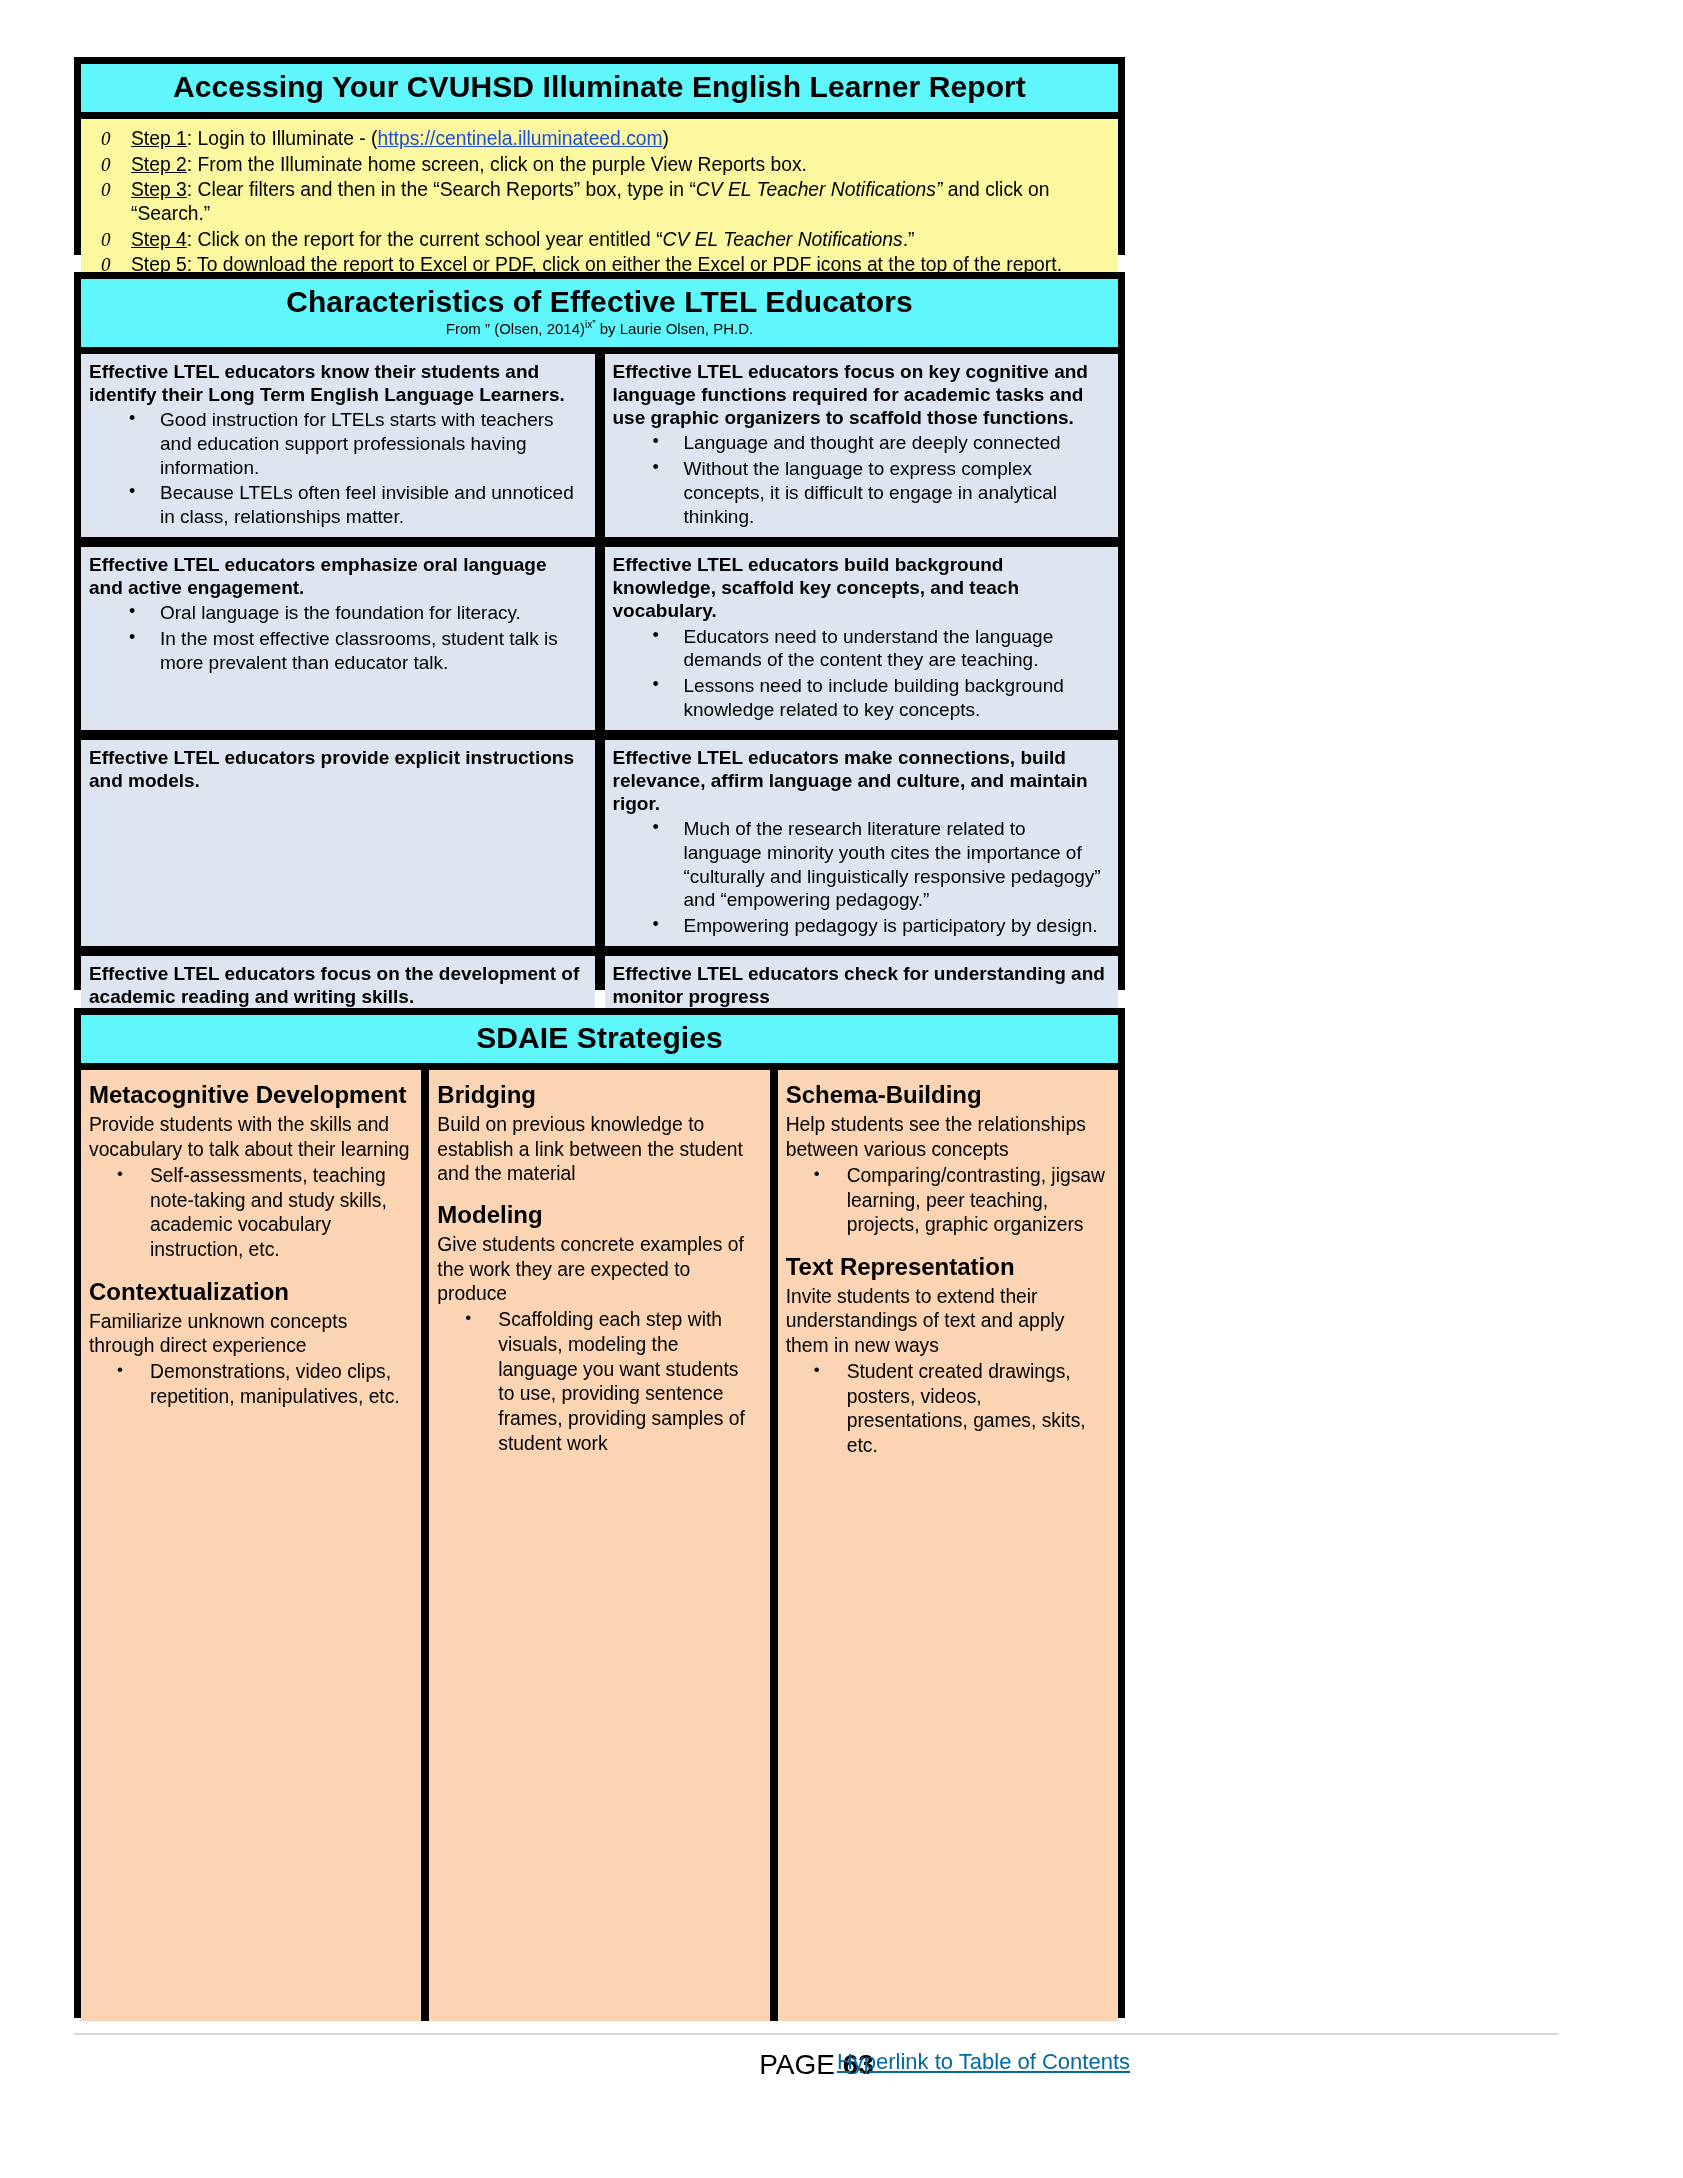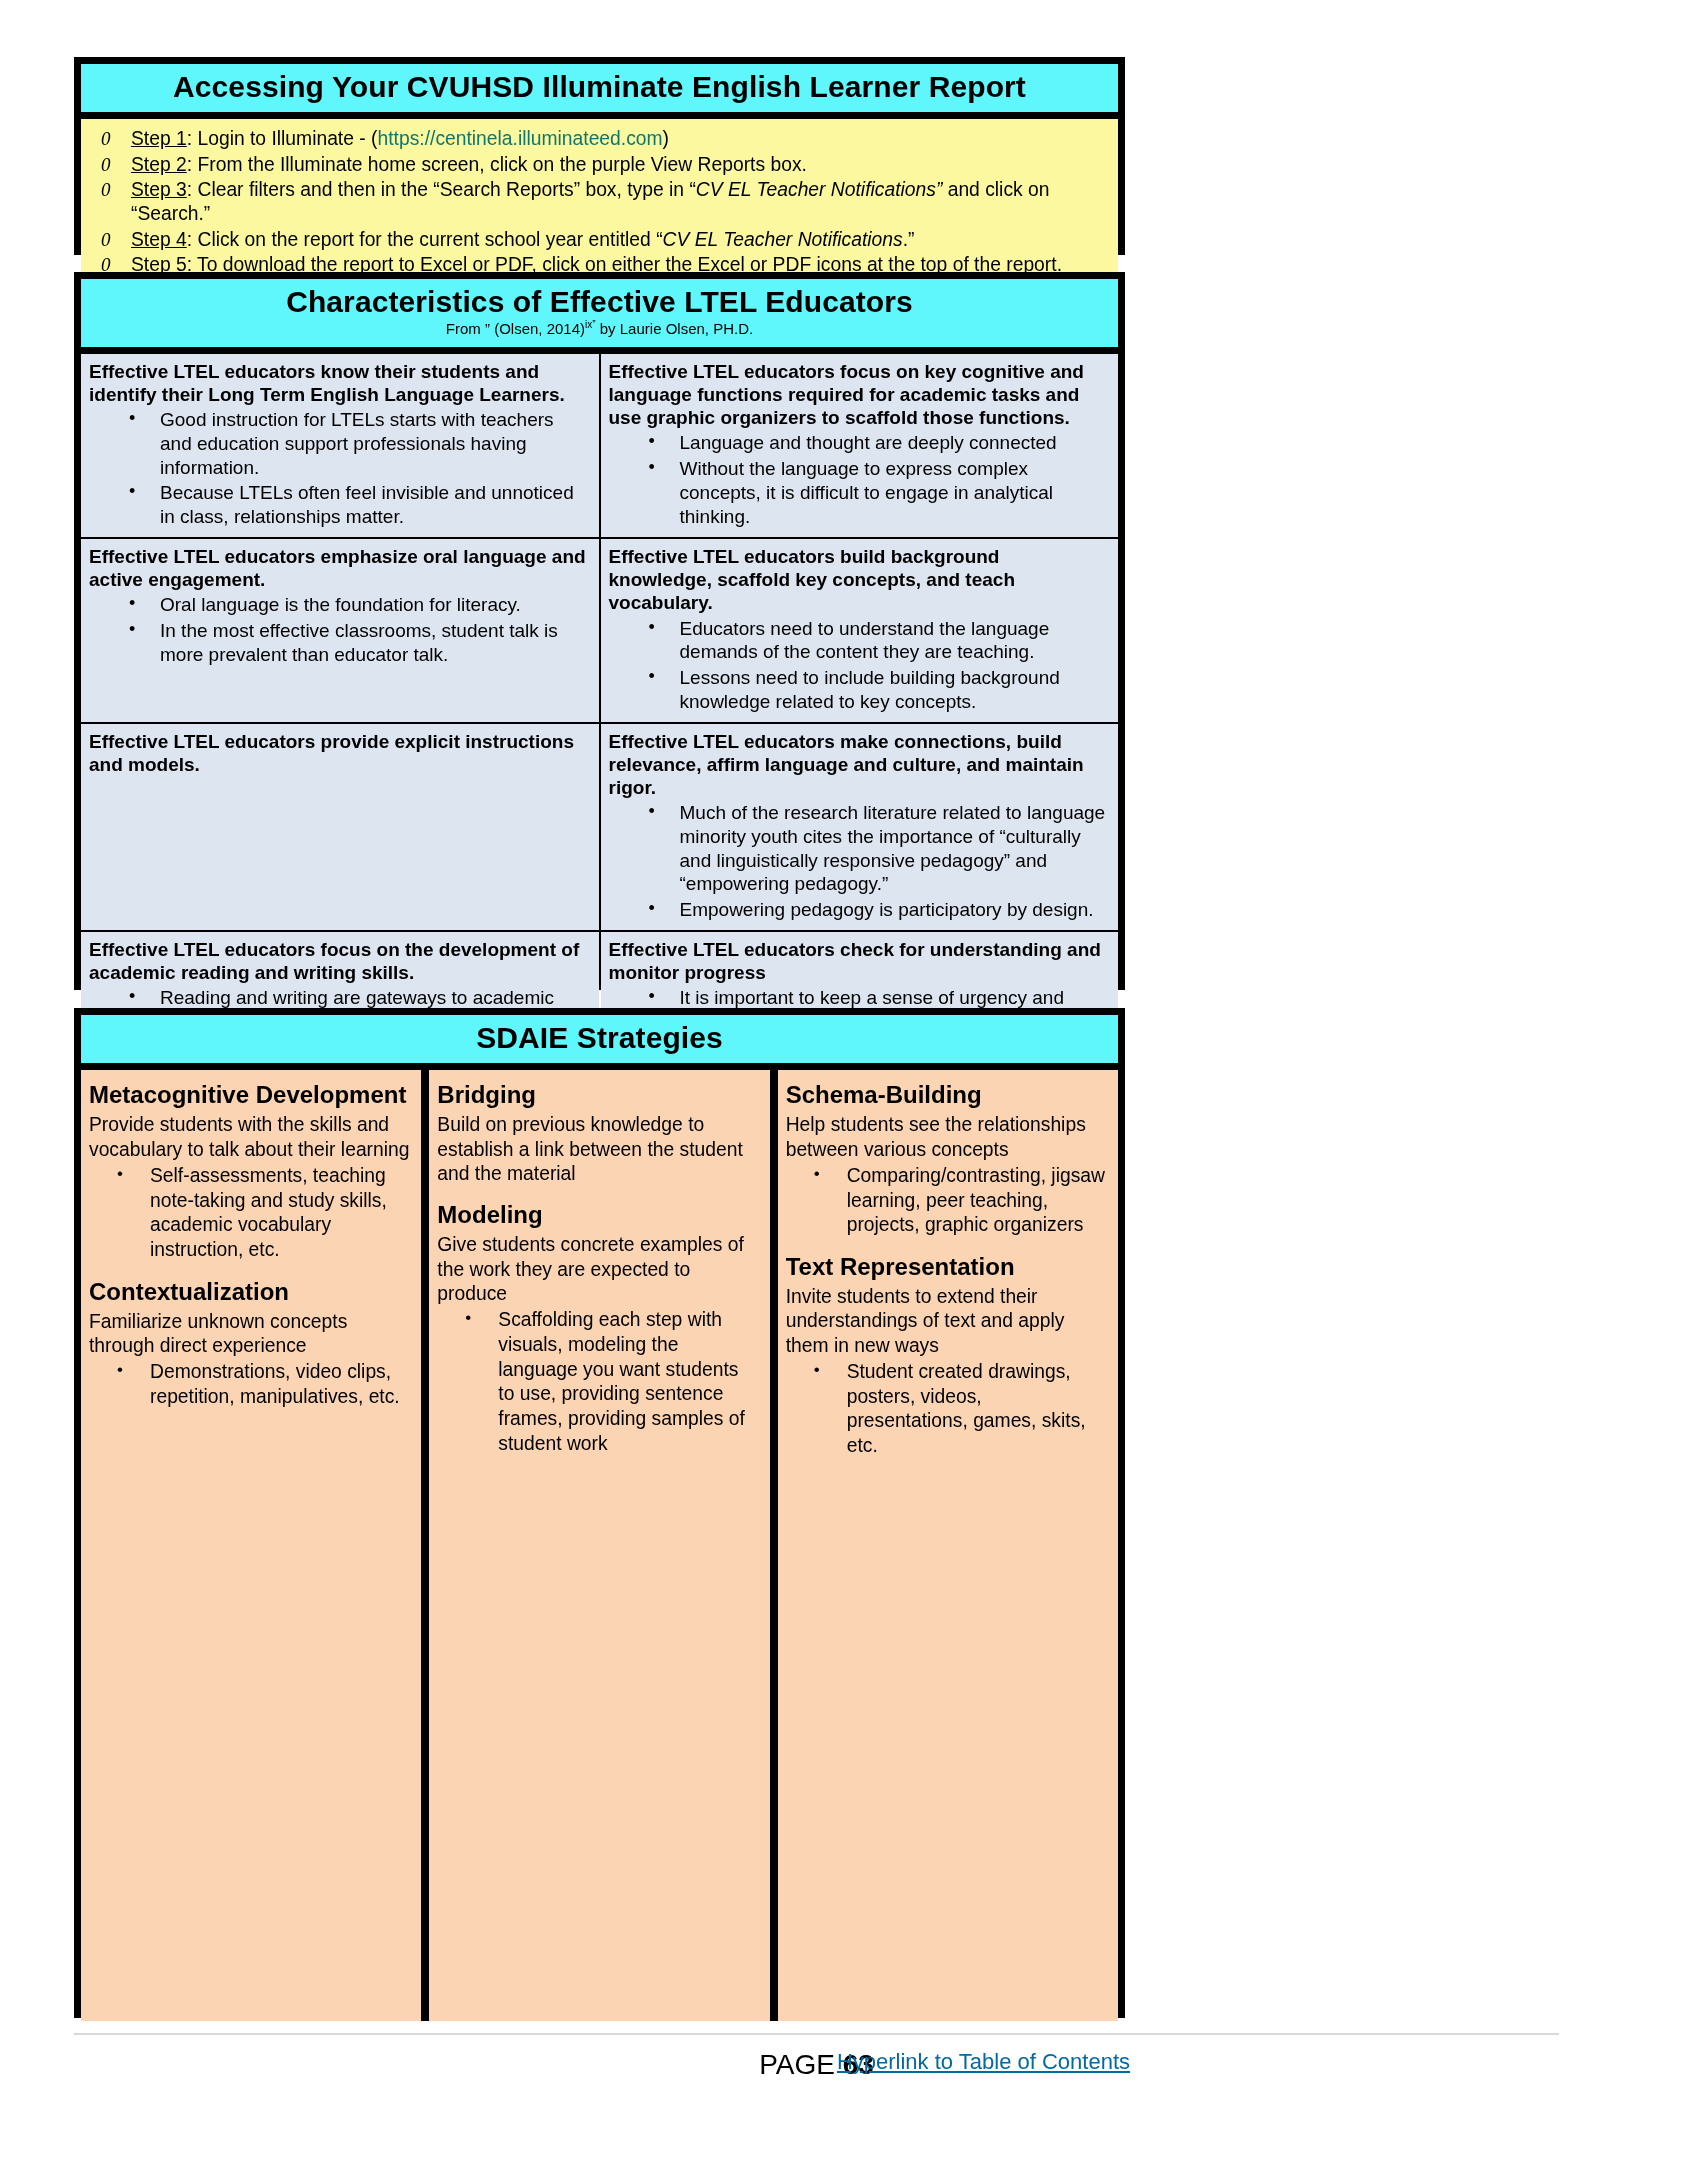"https://centinela.illuminateed.com" .link { color: #0f766e -> #1d4ed8; text-decoration: none -> underline }
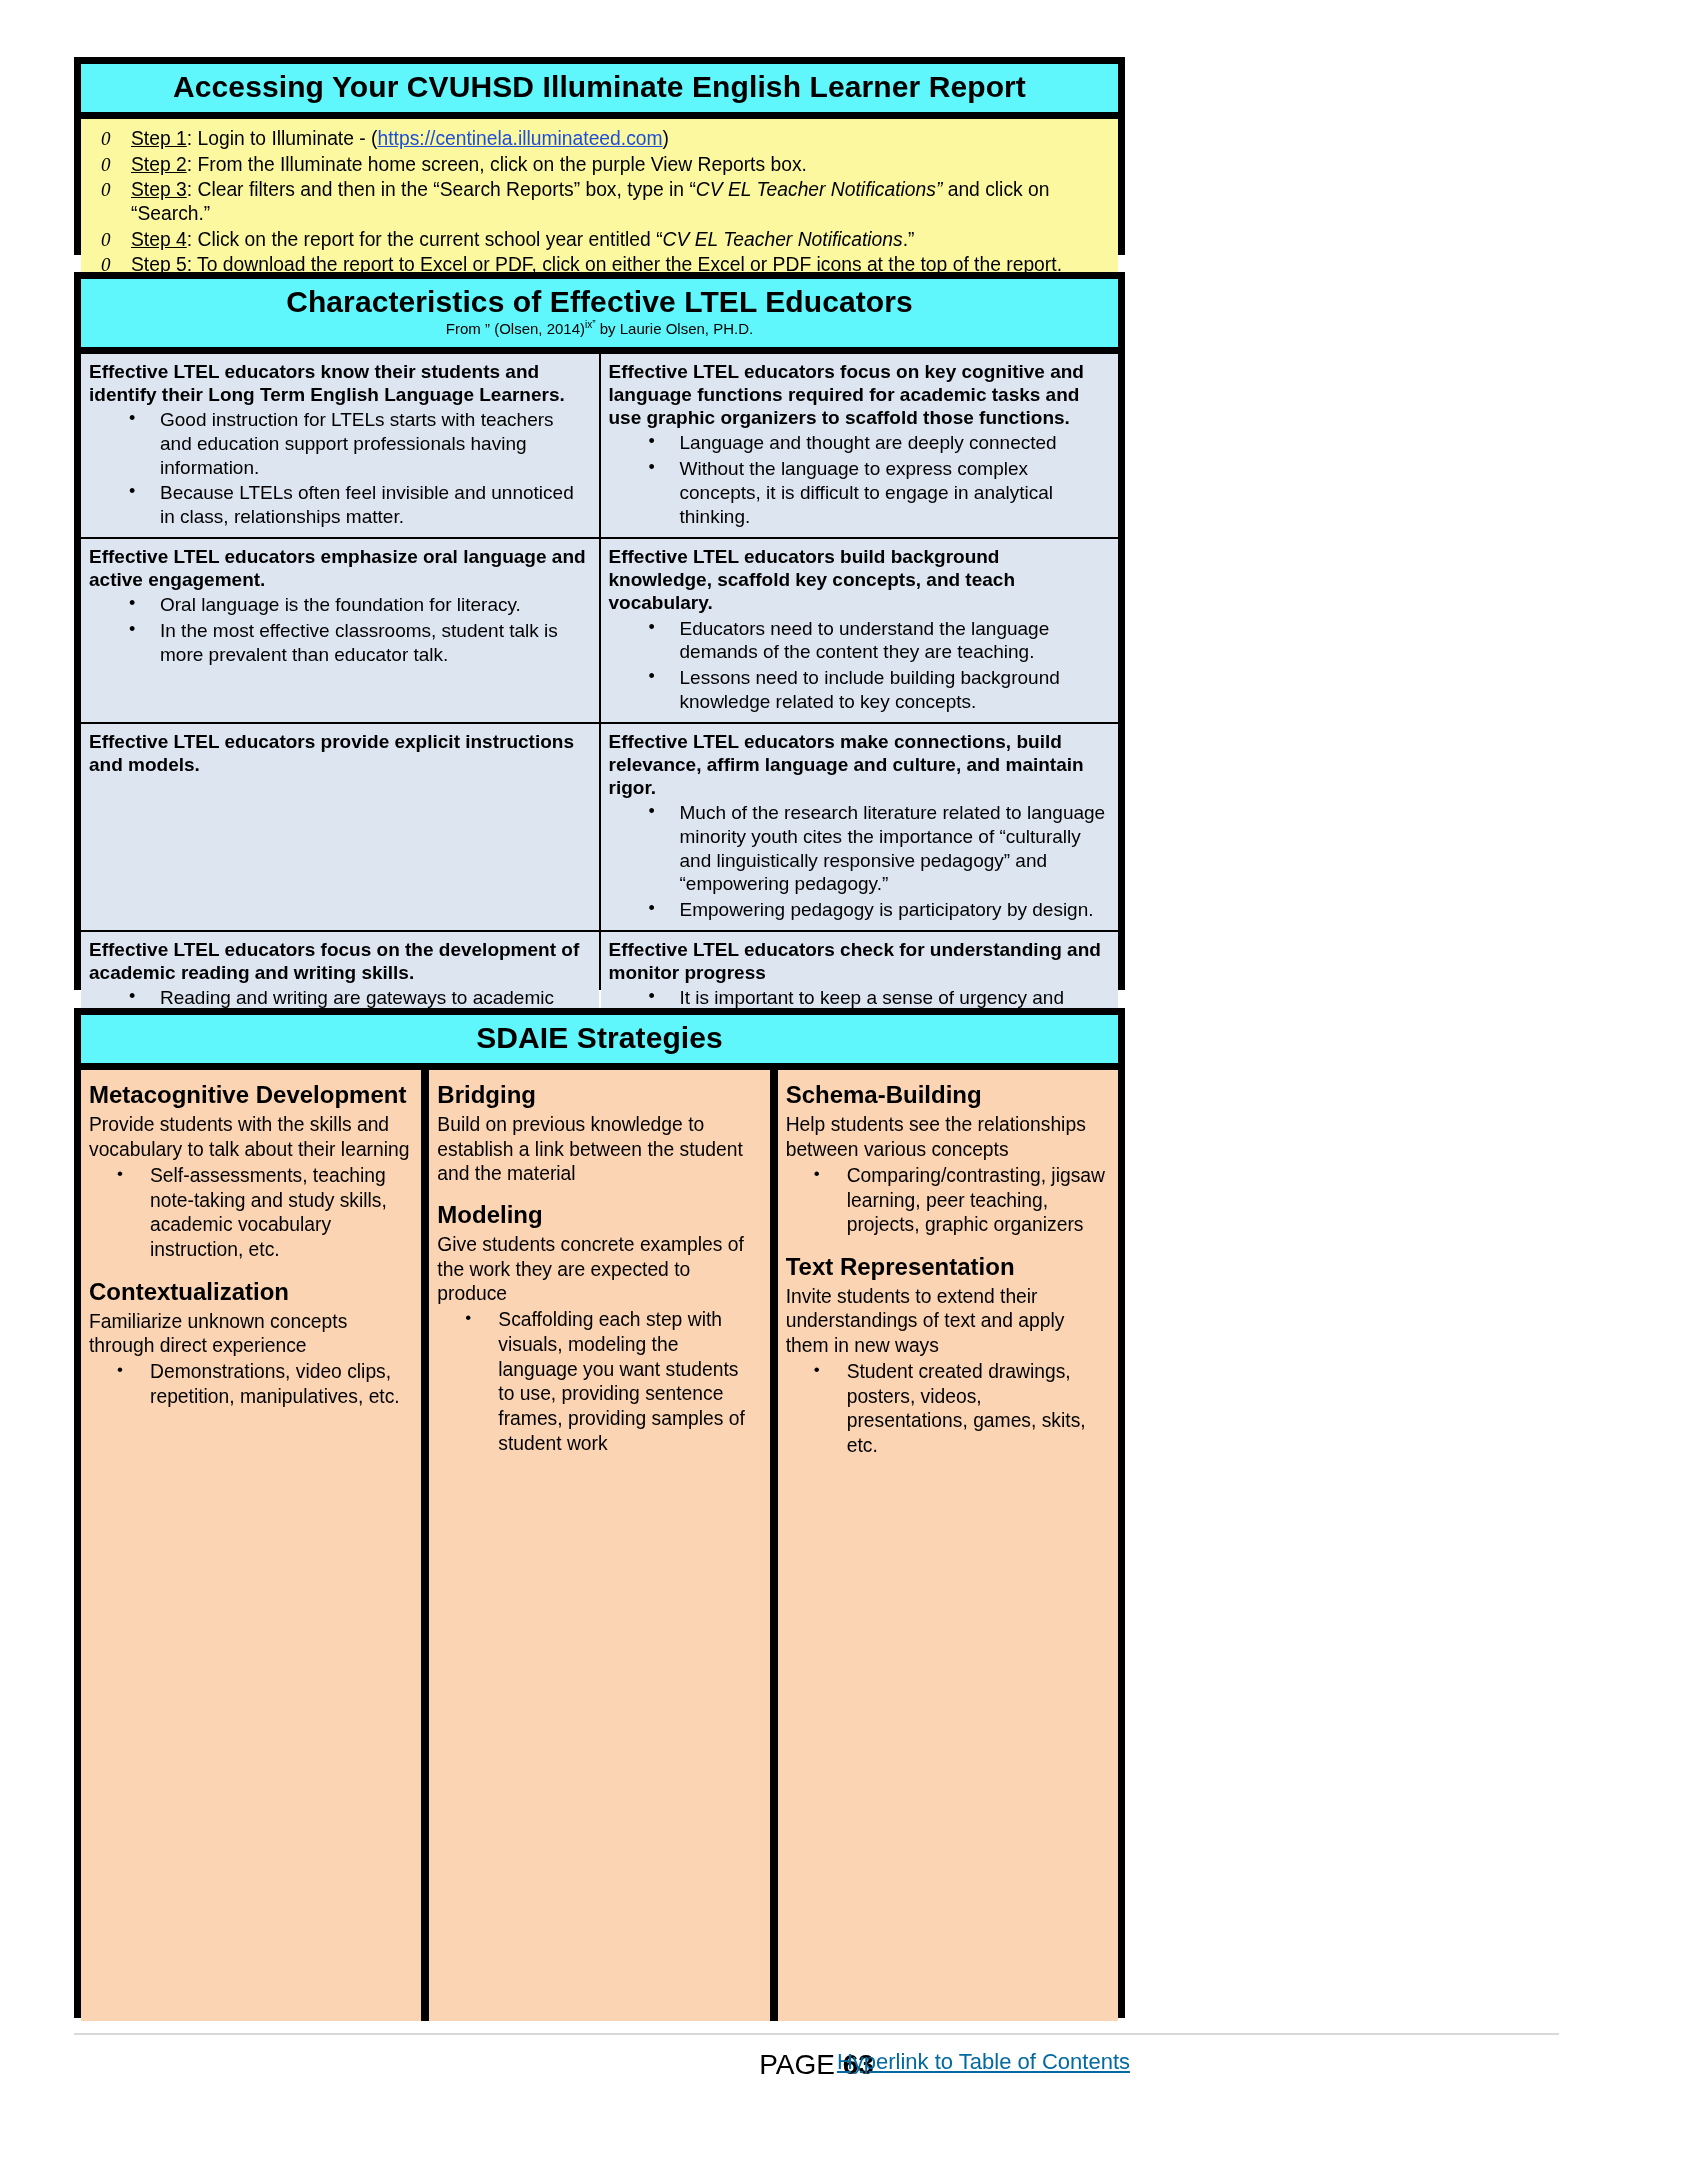"Effective LTEL educators know their" .ltel-grid { gap: 2px -> 10px }
